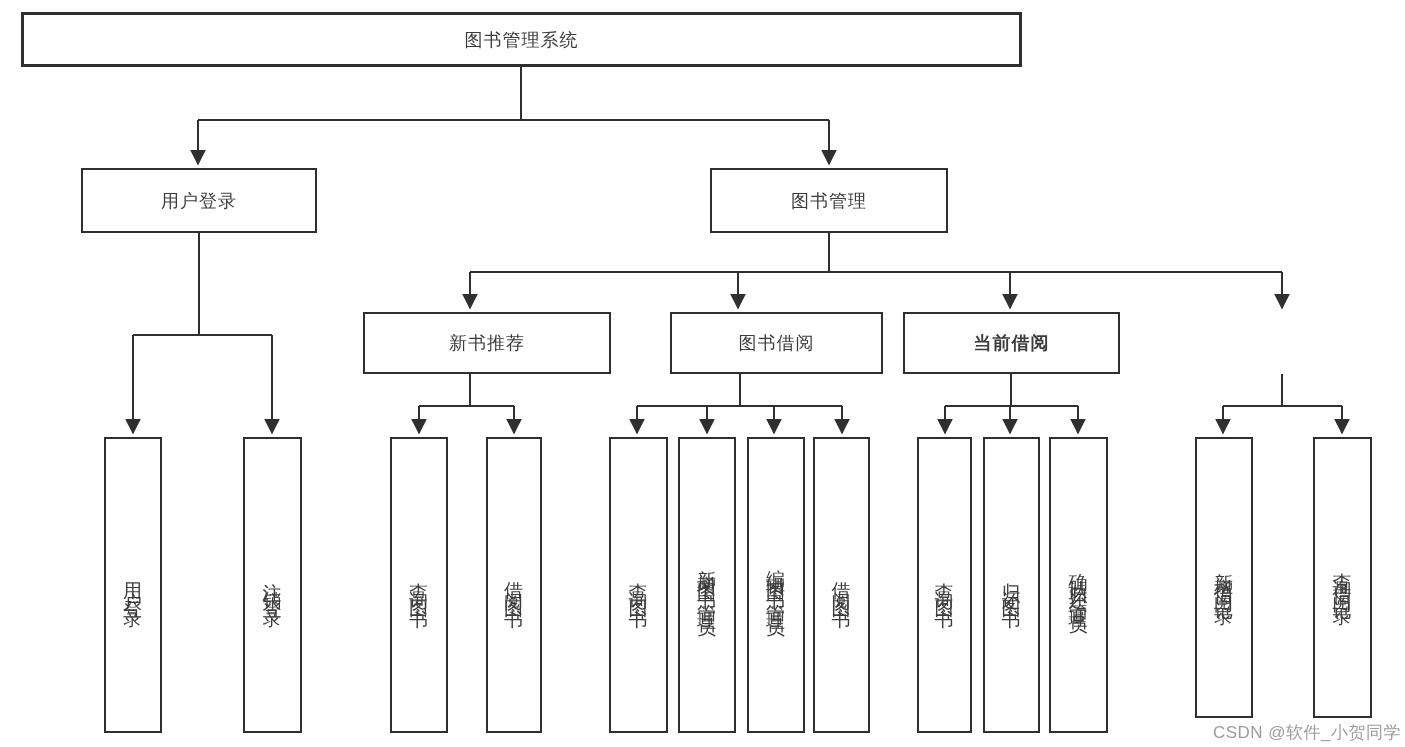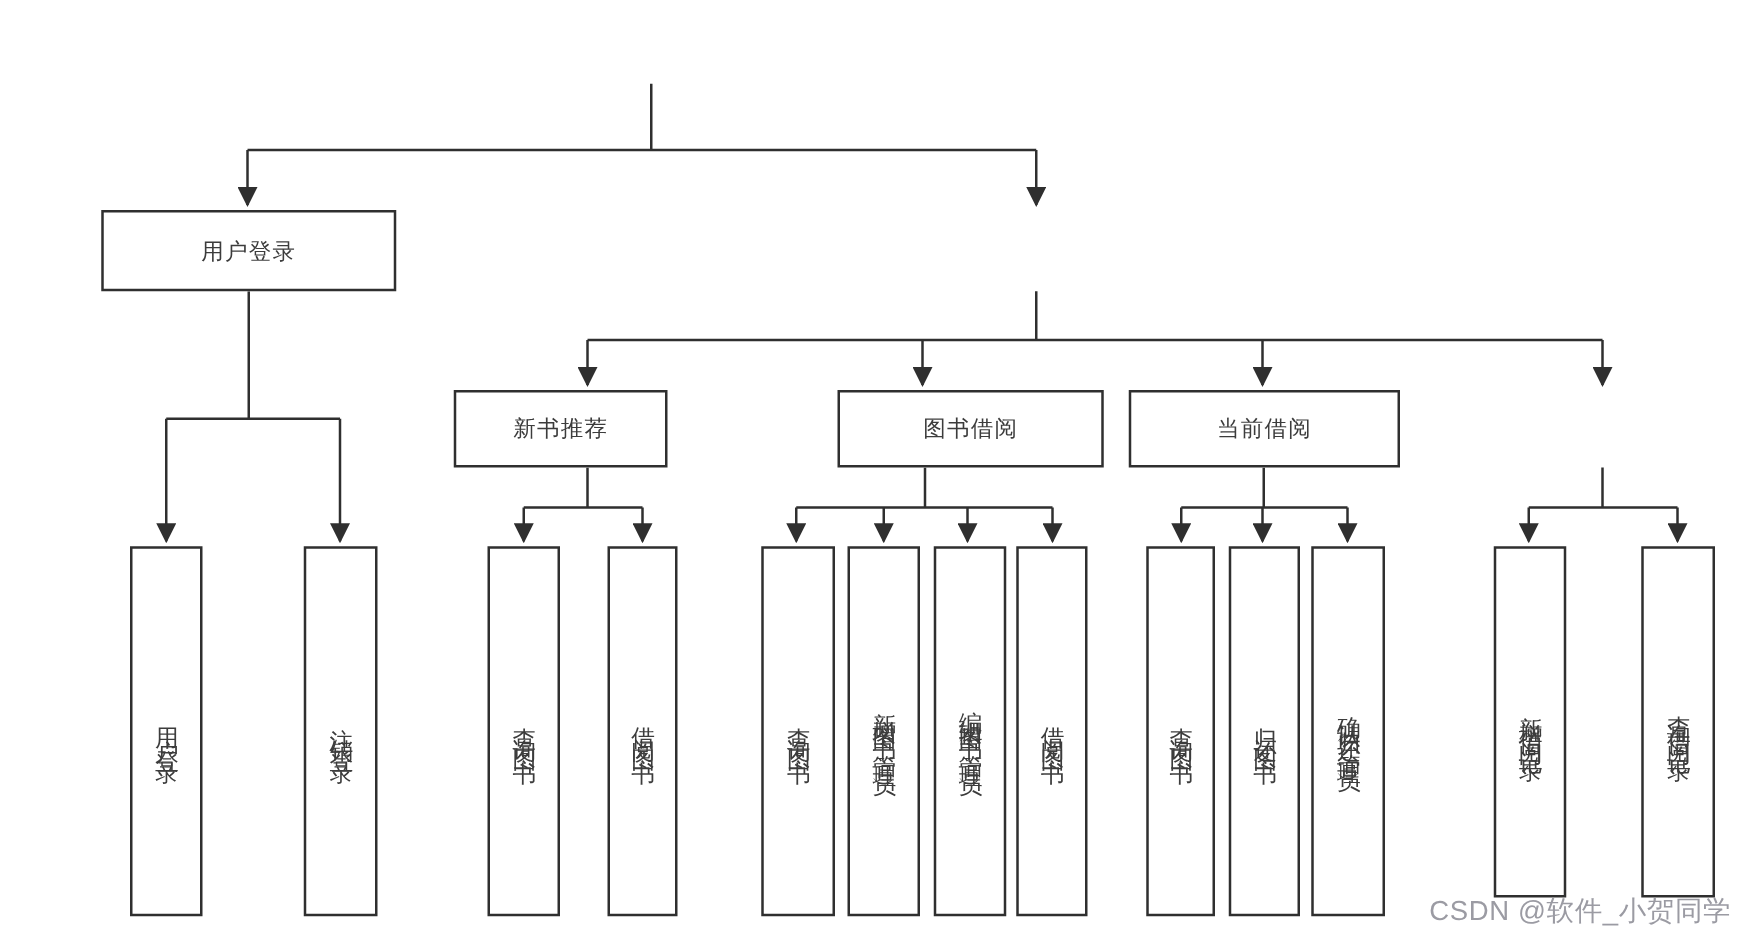"图书管理系统" div.node { html: none -> <div>图书管理系统</div> }
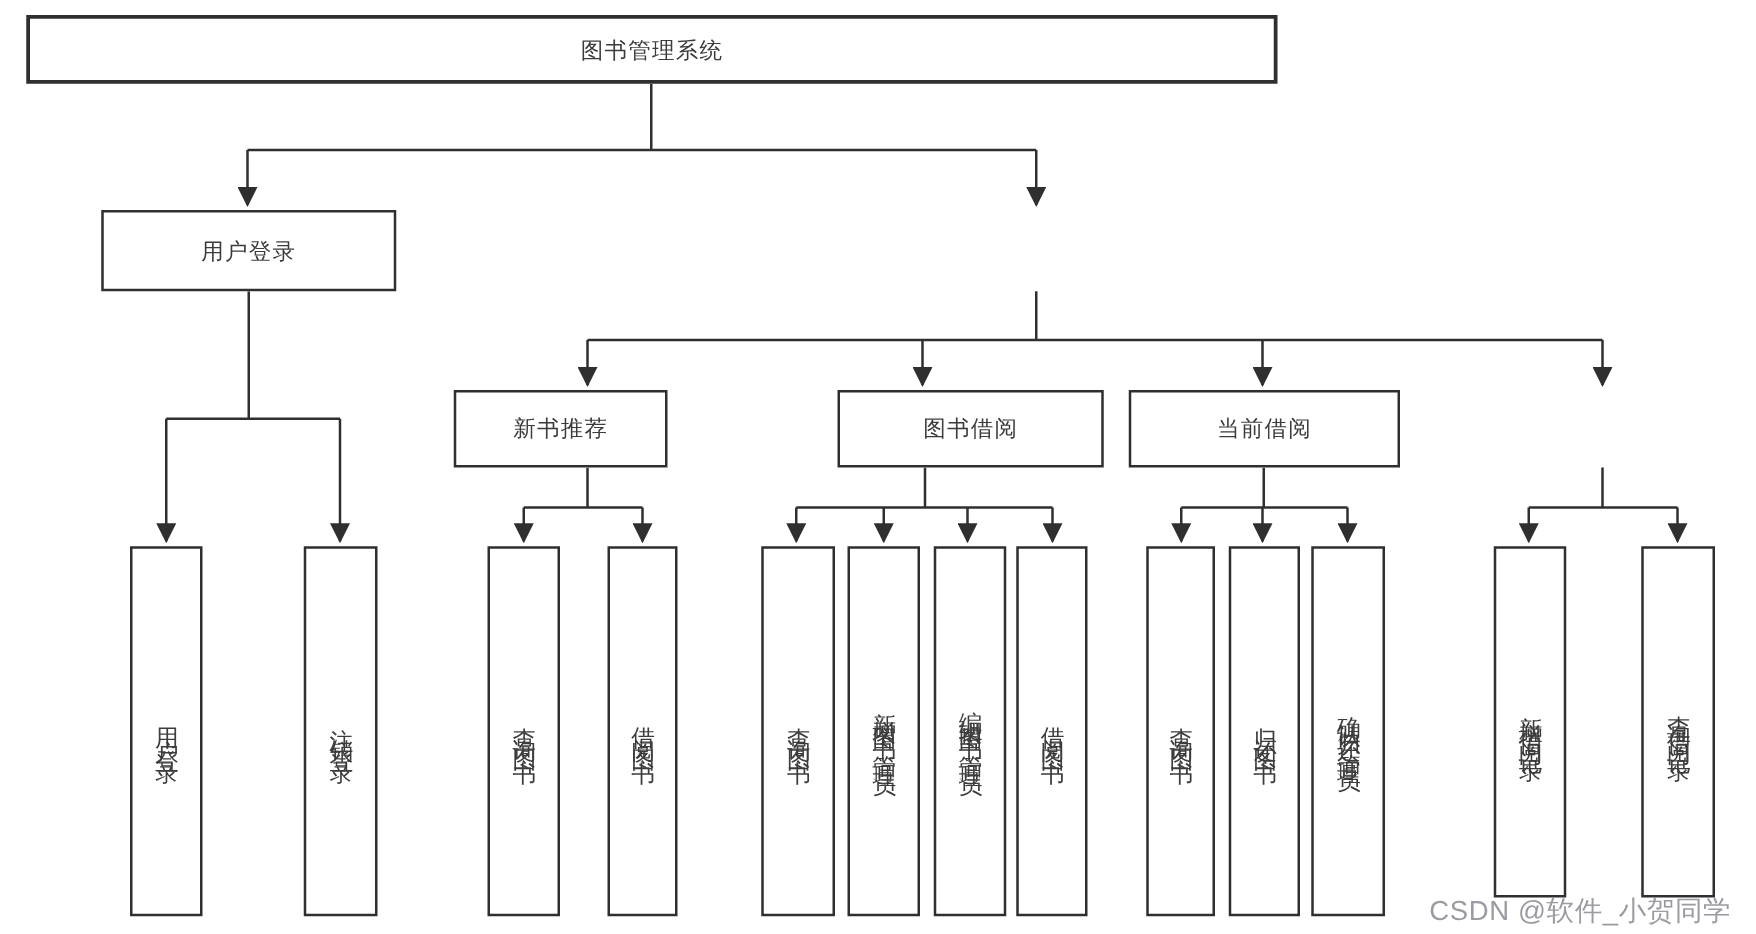"图书管理" div.node { html: none -> <div>图书管理</div> }
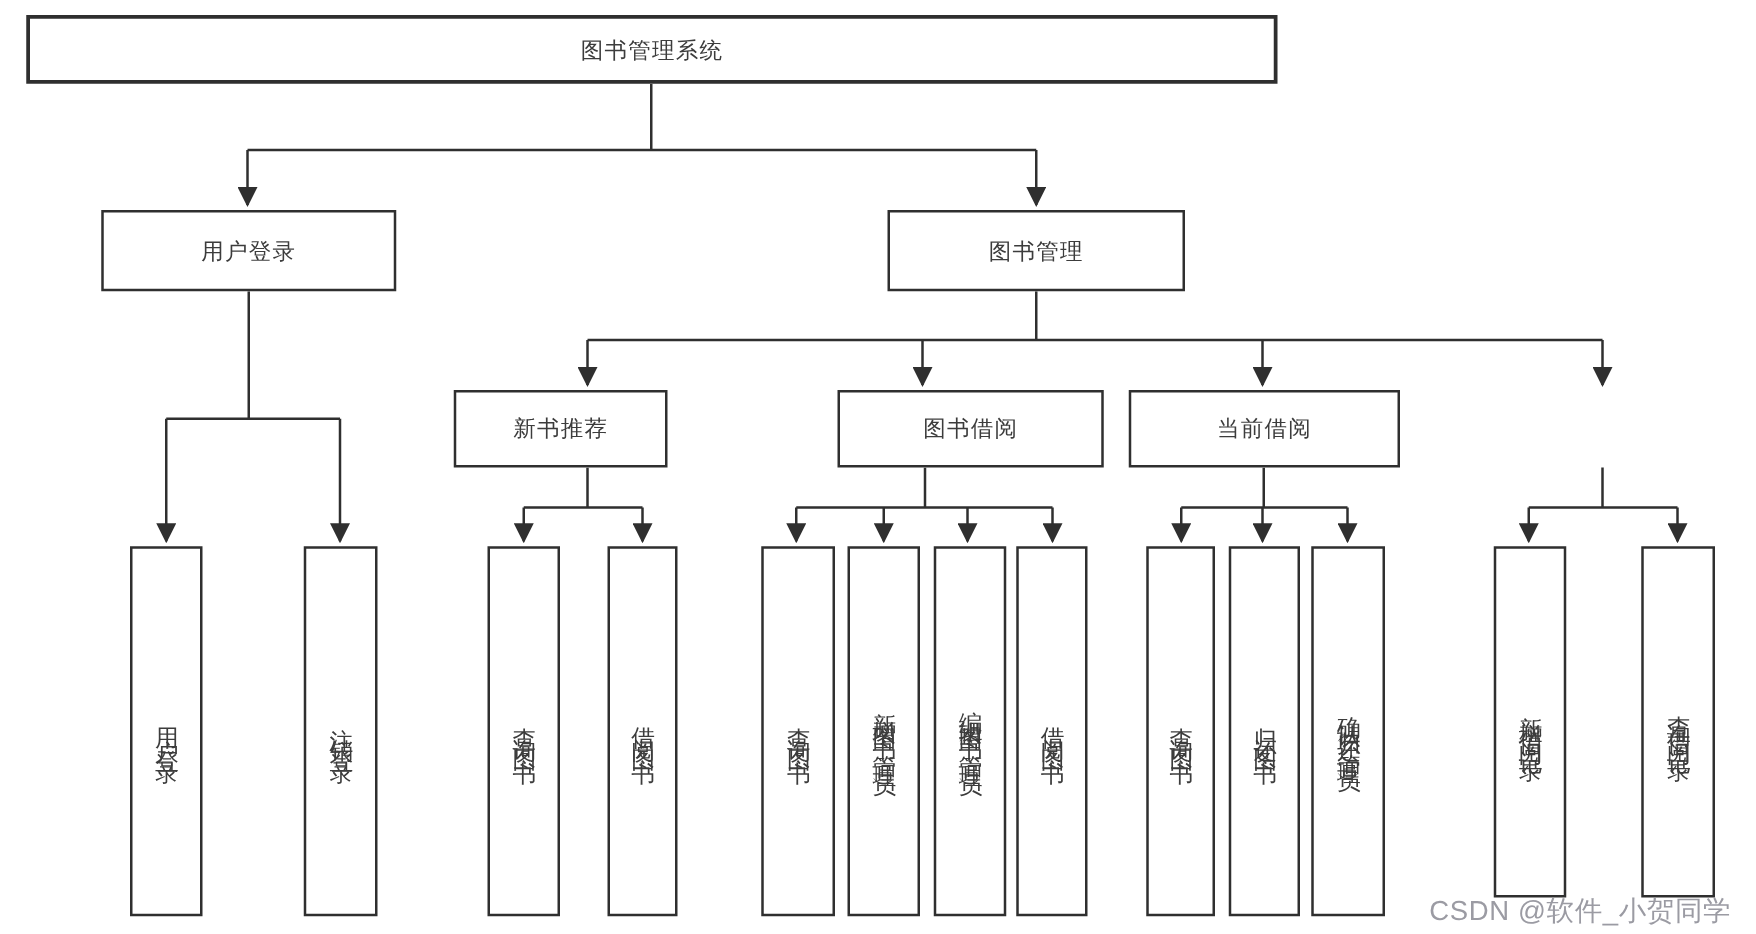"新书推荐" .n-rec { width: 171px -> 248px }
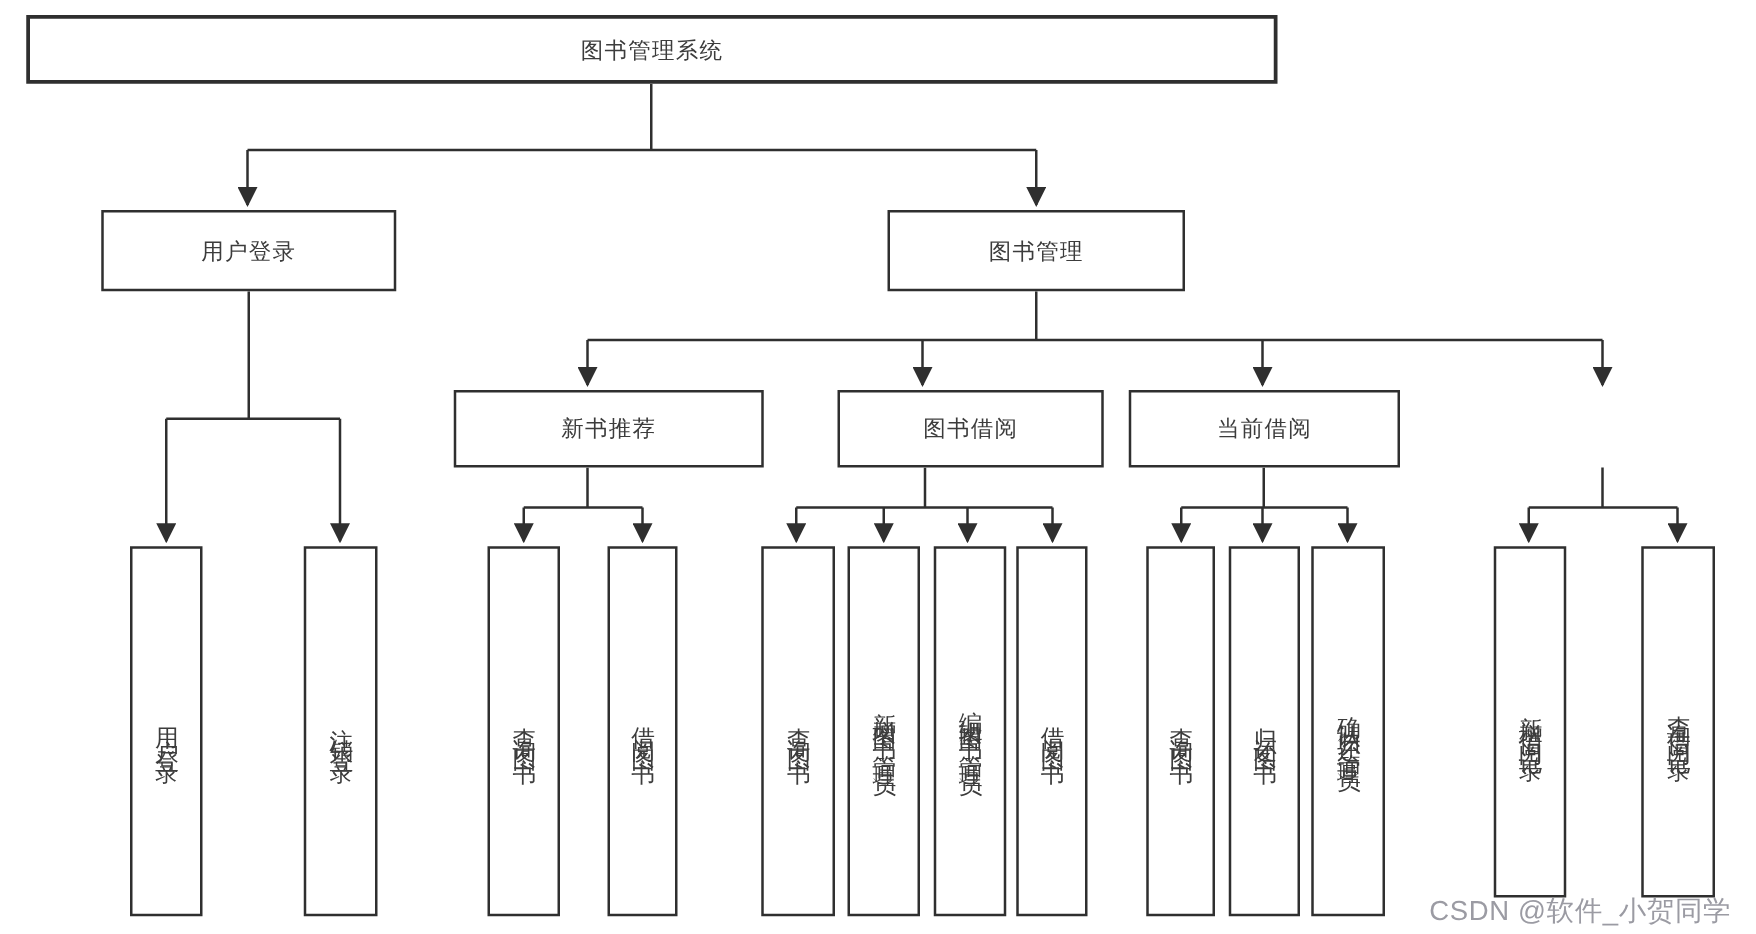"当前借阅" .n-current { font-weight: none -> bold }
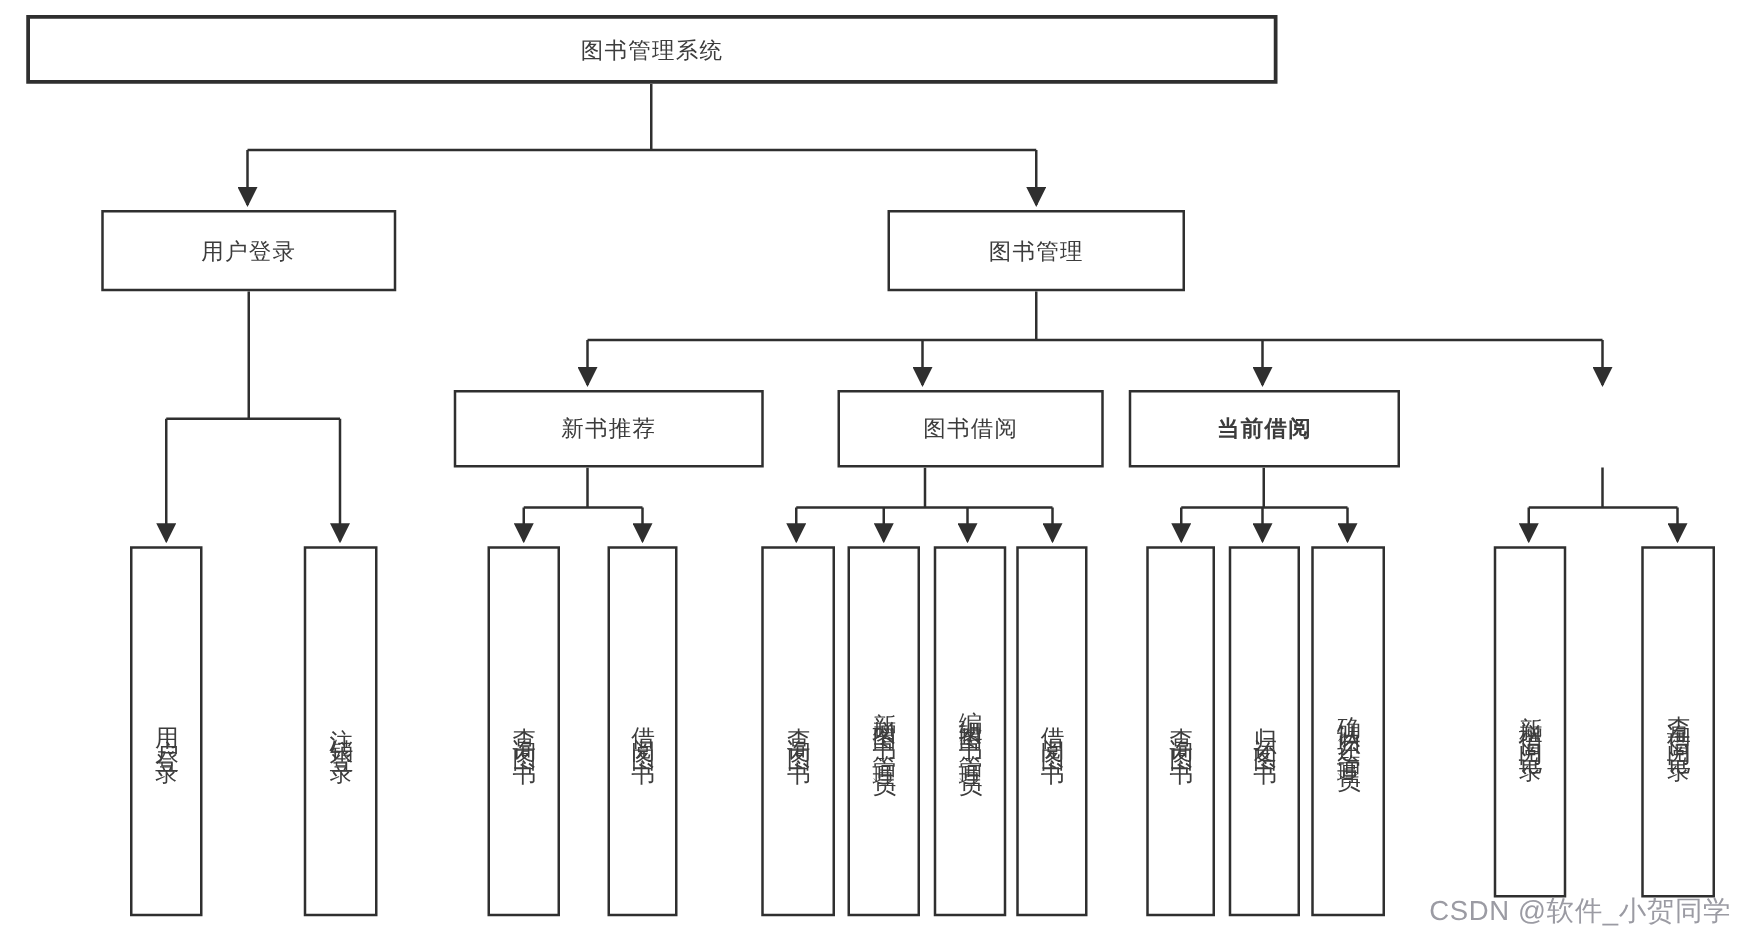"CSDN @软件_小贺同学" .watermark { font-size: 22px -> 17px; right: 20px -> 4px }
